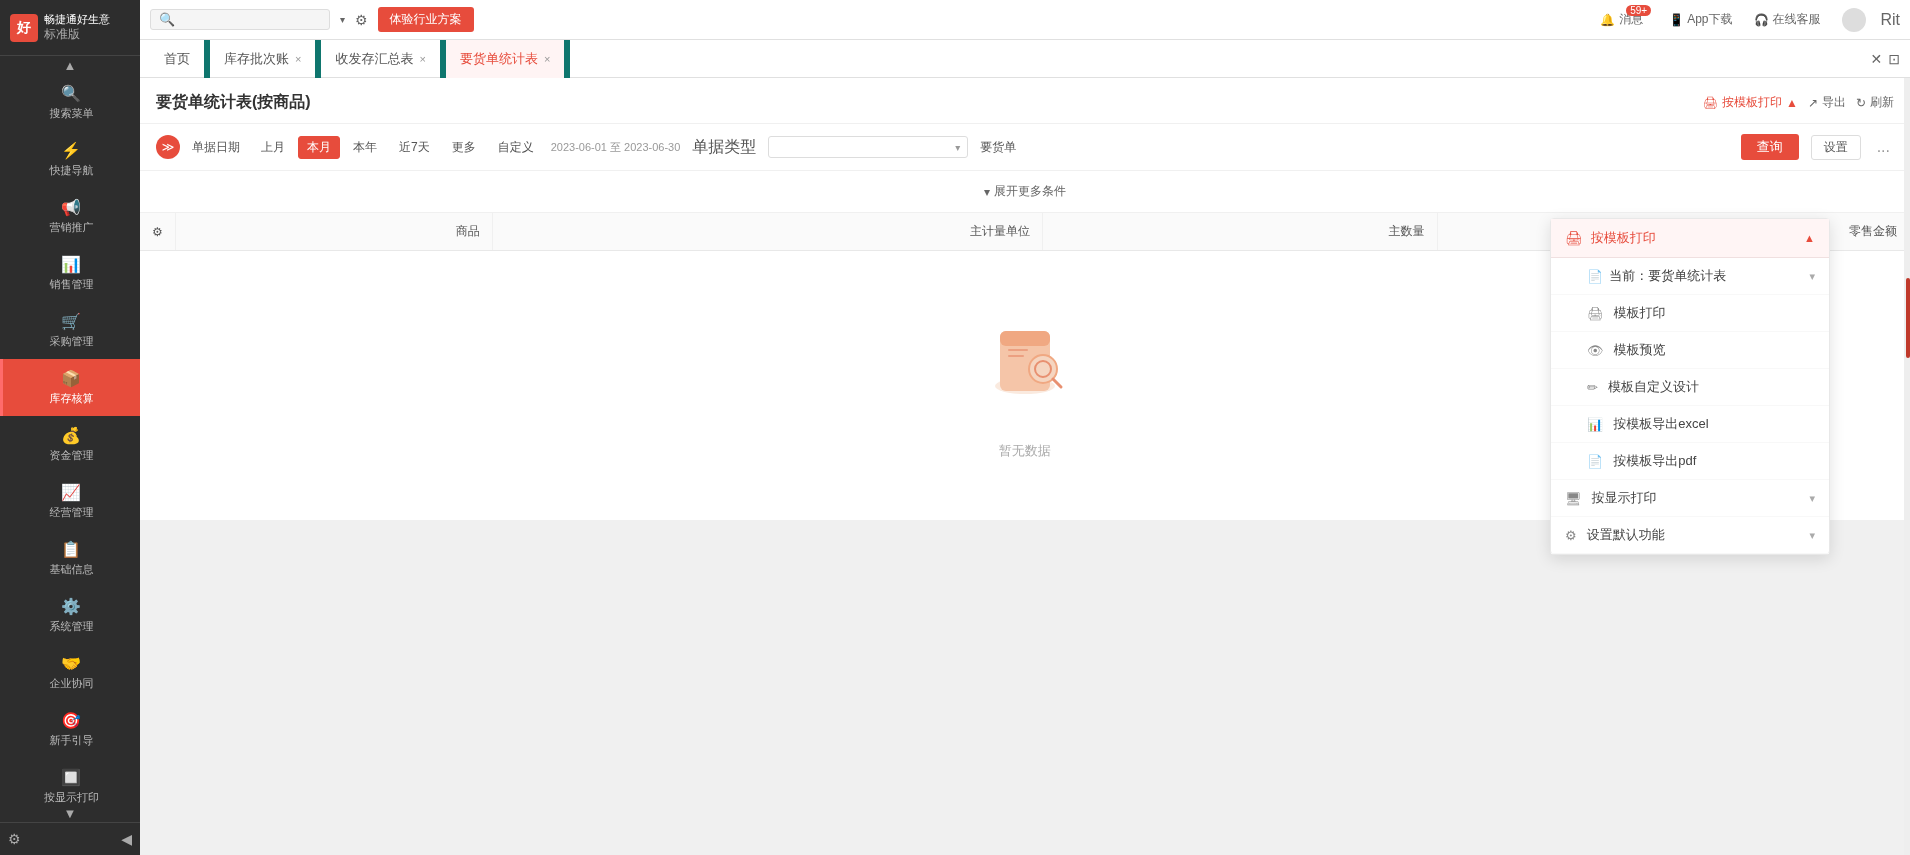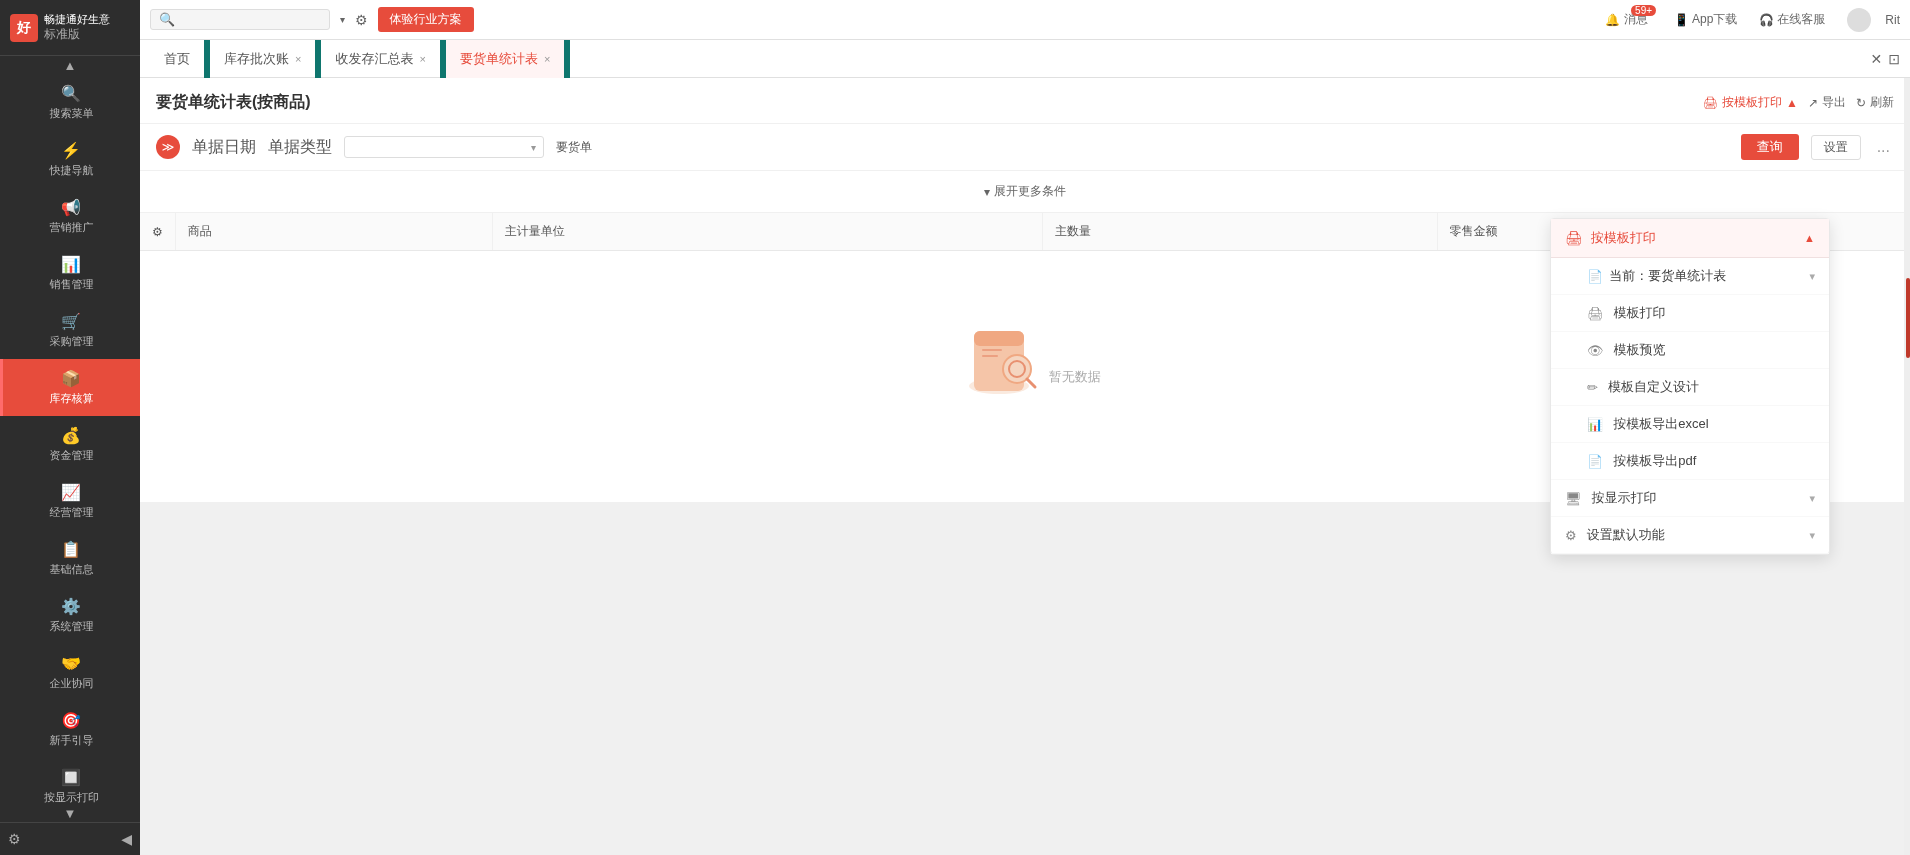"Rit" .topbar-username { font-size: 12px -> 16px }
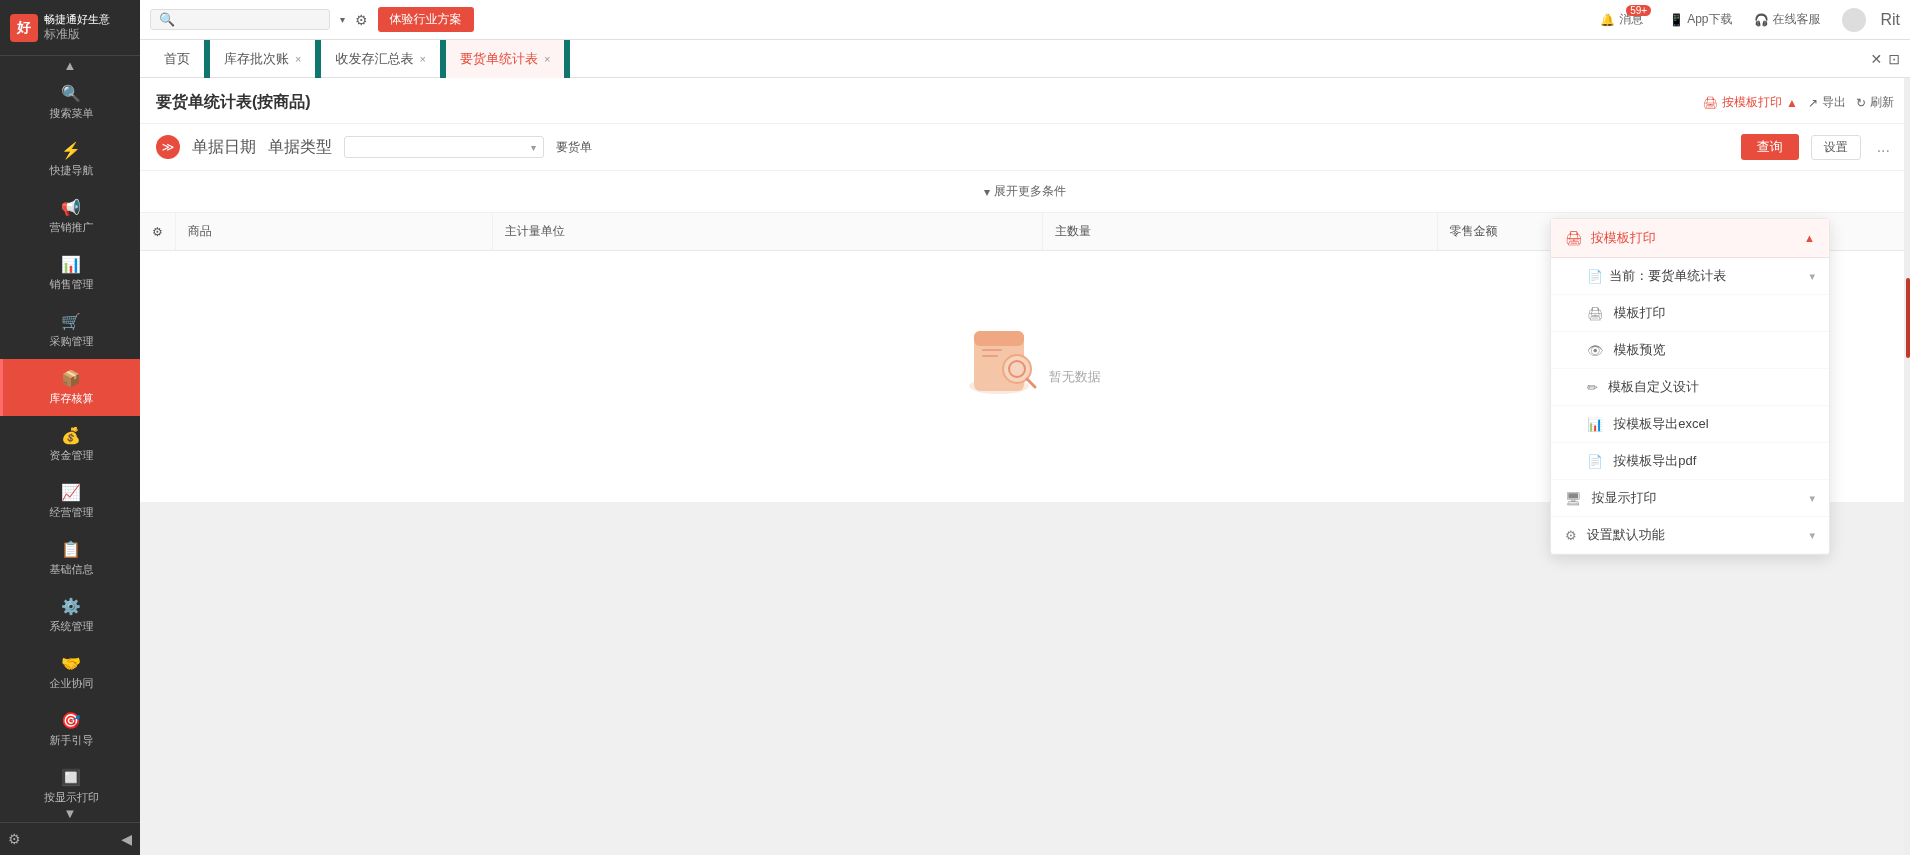"单据日期" .filter-label { font-size: 16px -> 12px }
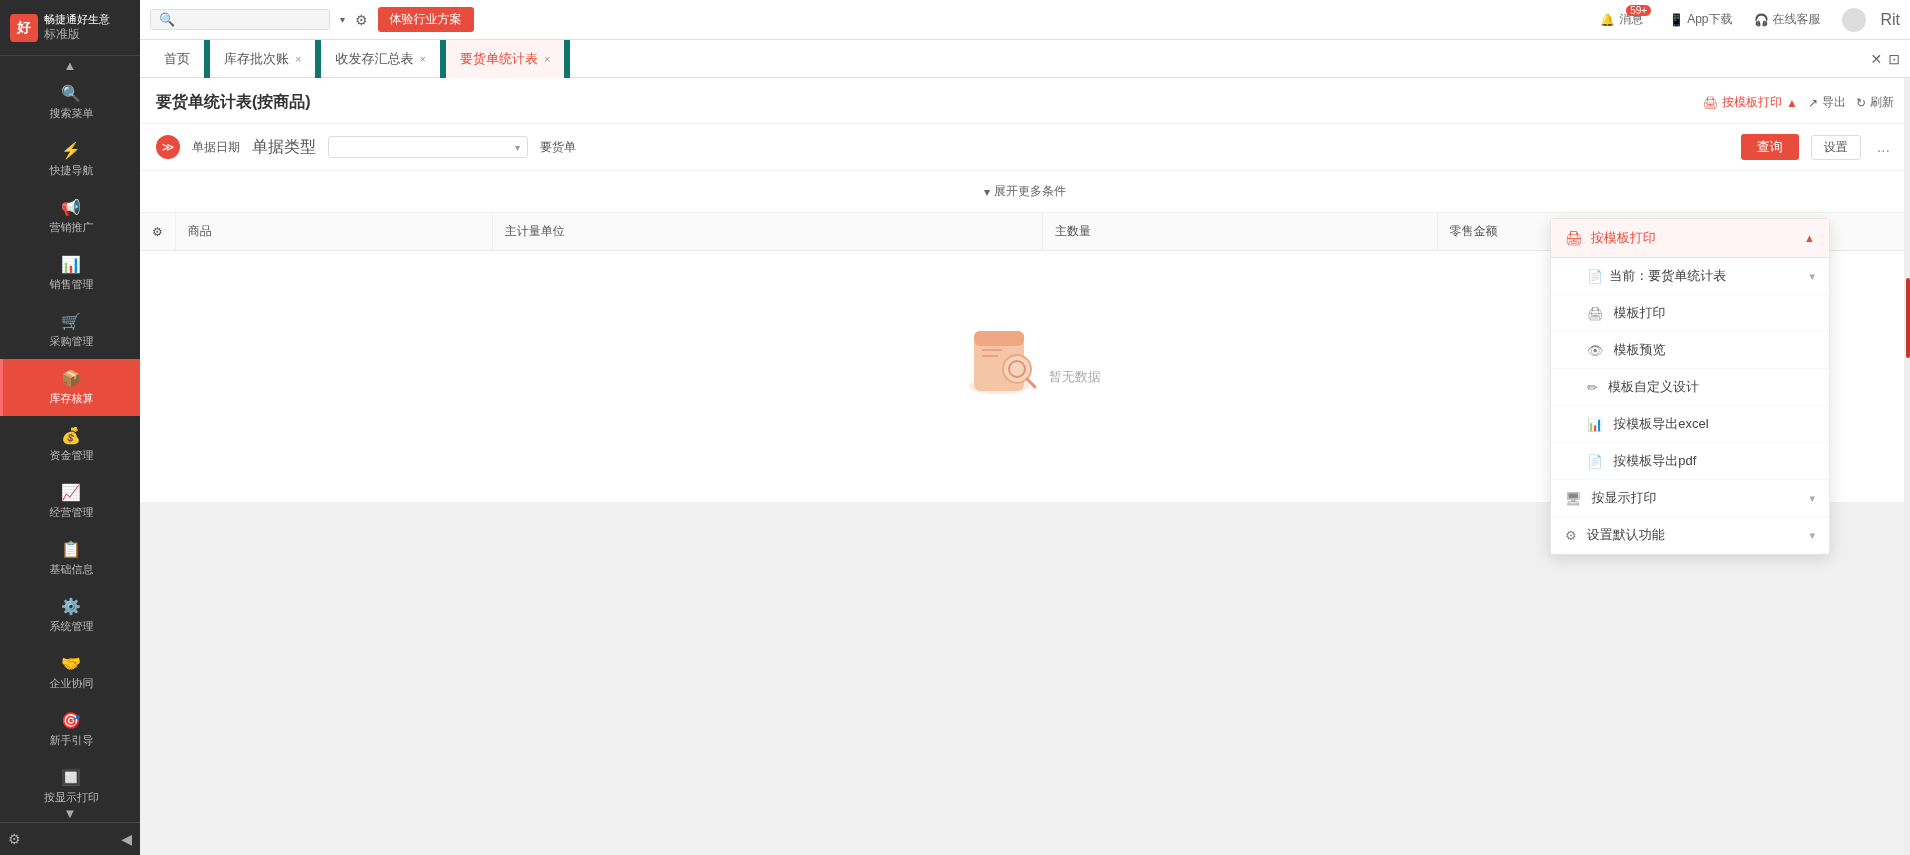"上月" div.date-filter { html: none -> <div> <button>上月</button> <button>本月</button> <button>本年</button> <button>近7天</button> <button>更多</button> <button>自定义</button> <span>2023-06-01 至 2023-06-30</span> </div> }
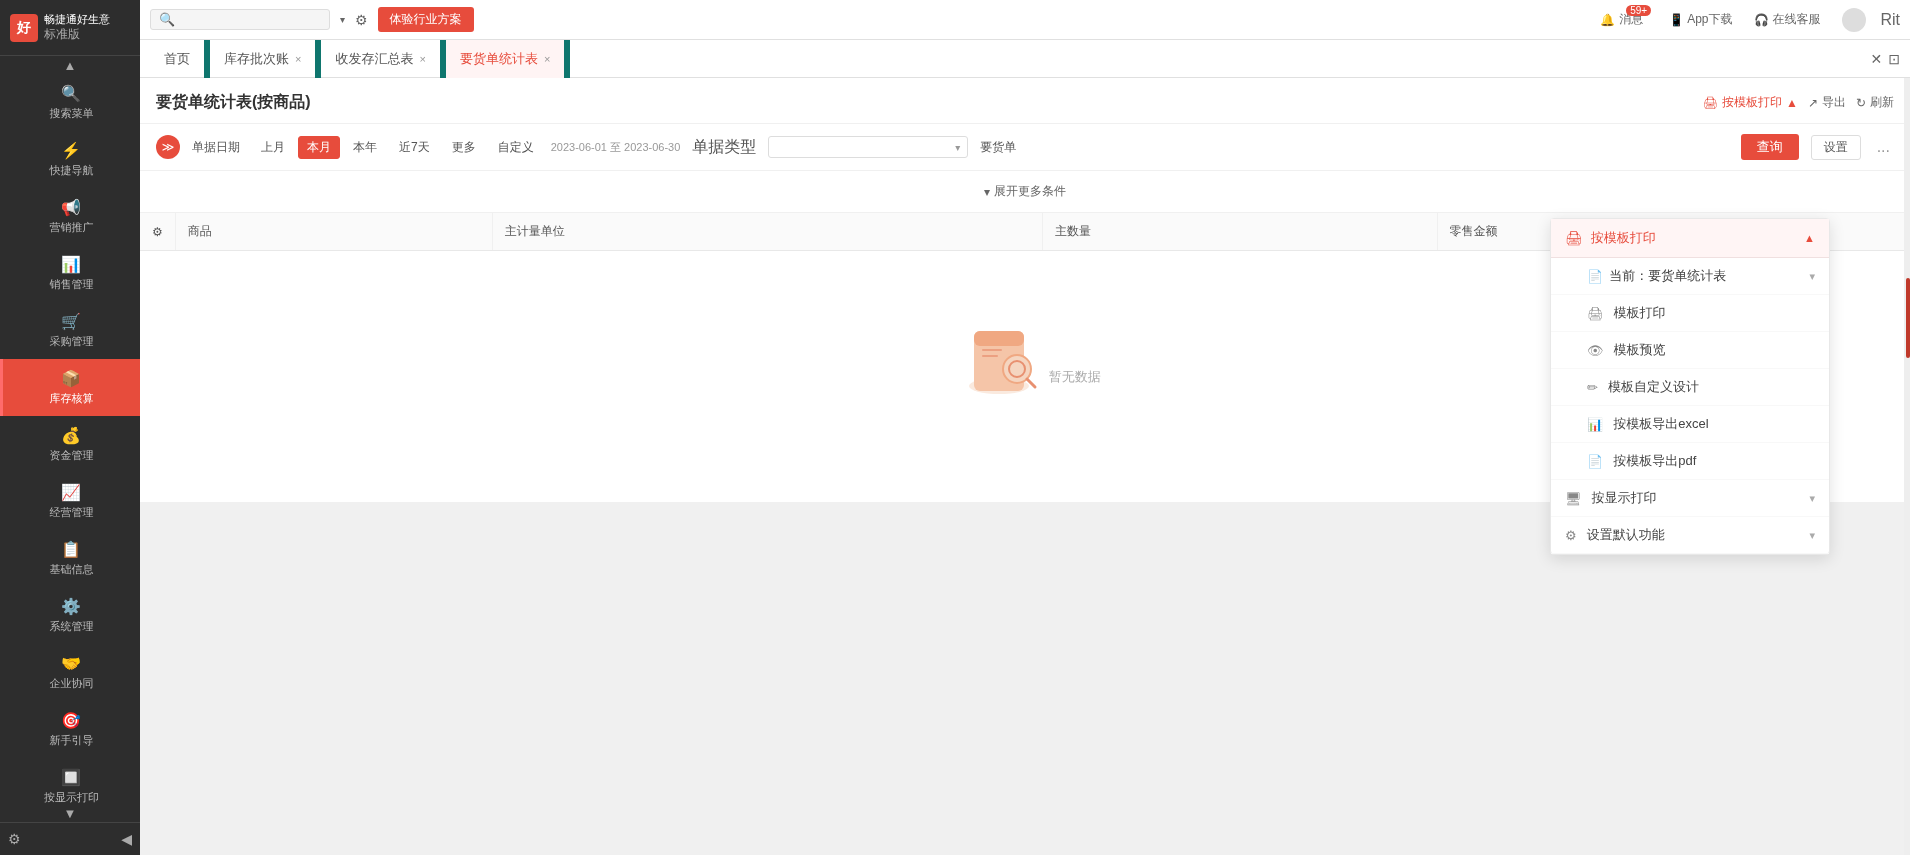"商品" thead th { text-align: left -> right }
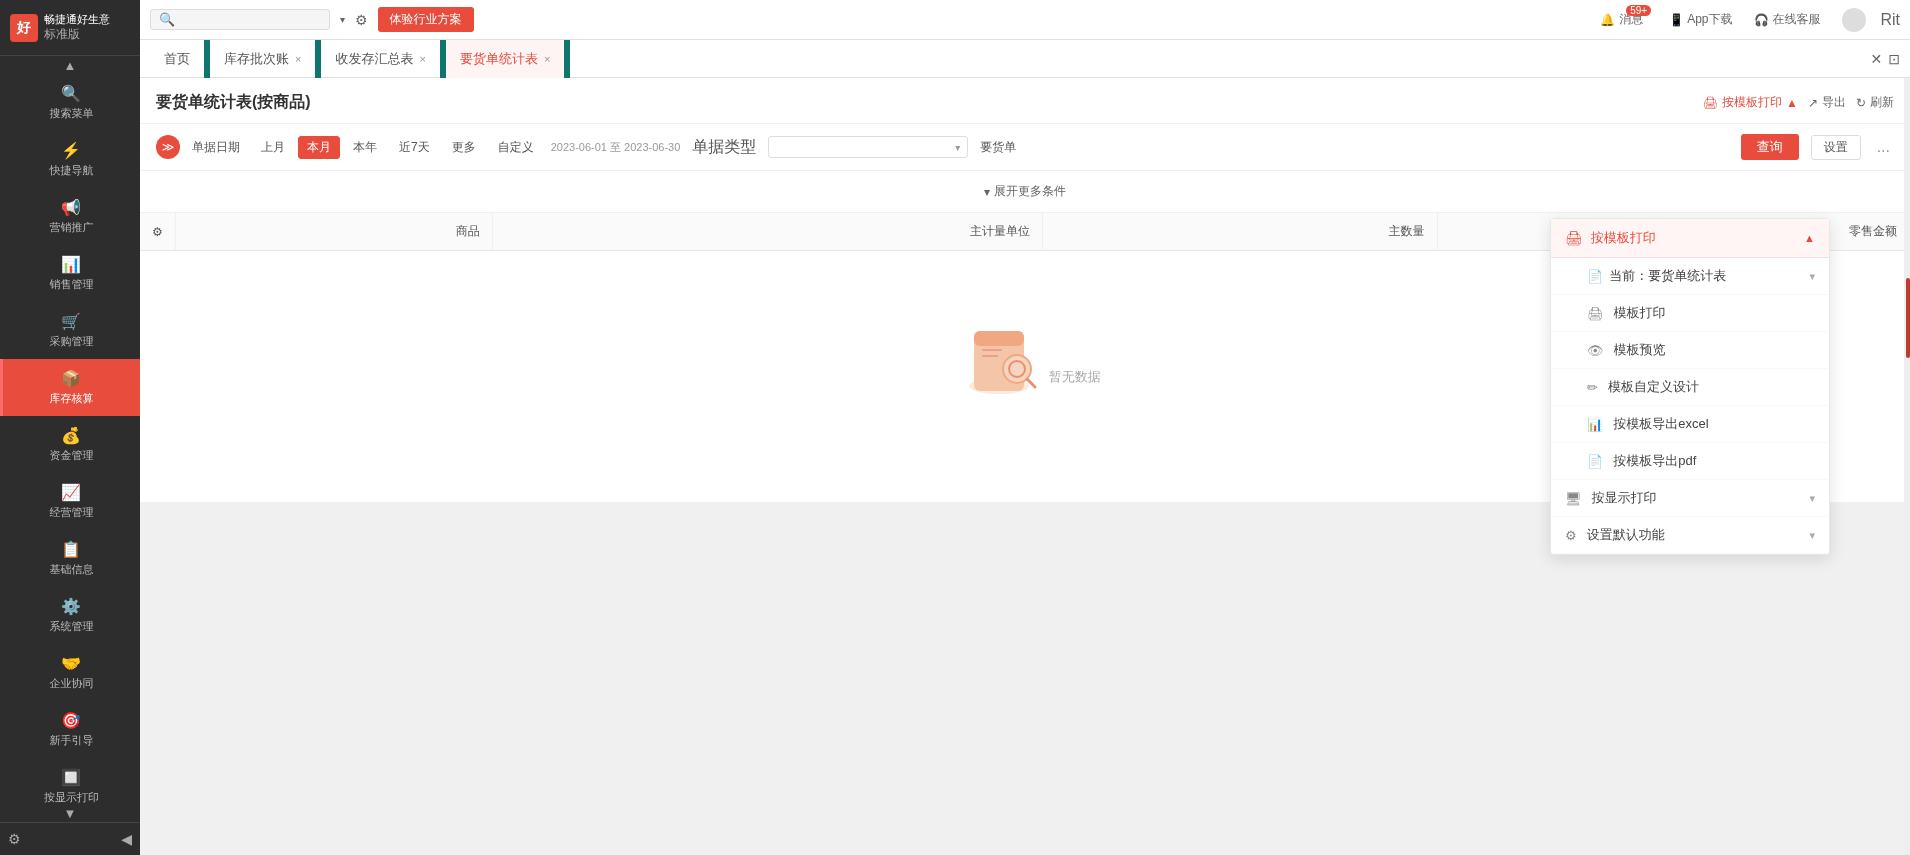"暂无数据" .empty-state { flex-direction: row -> column }
